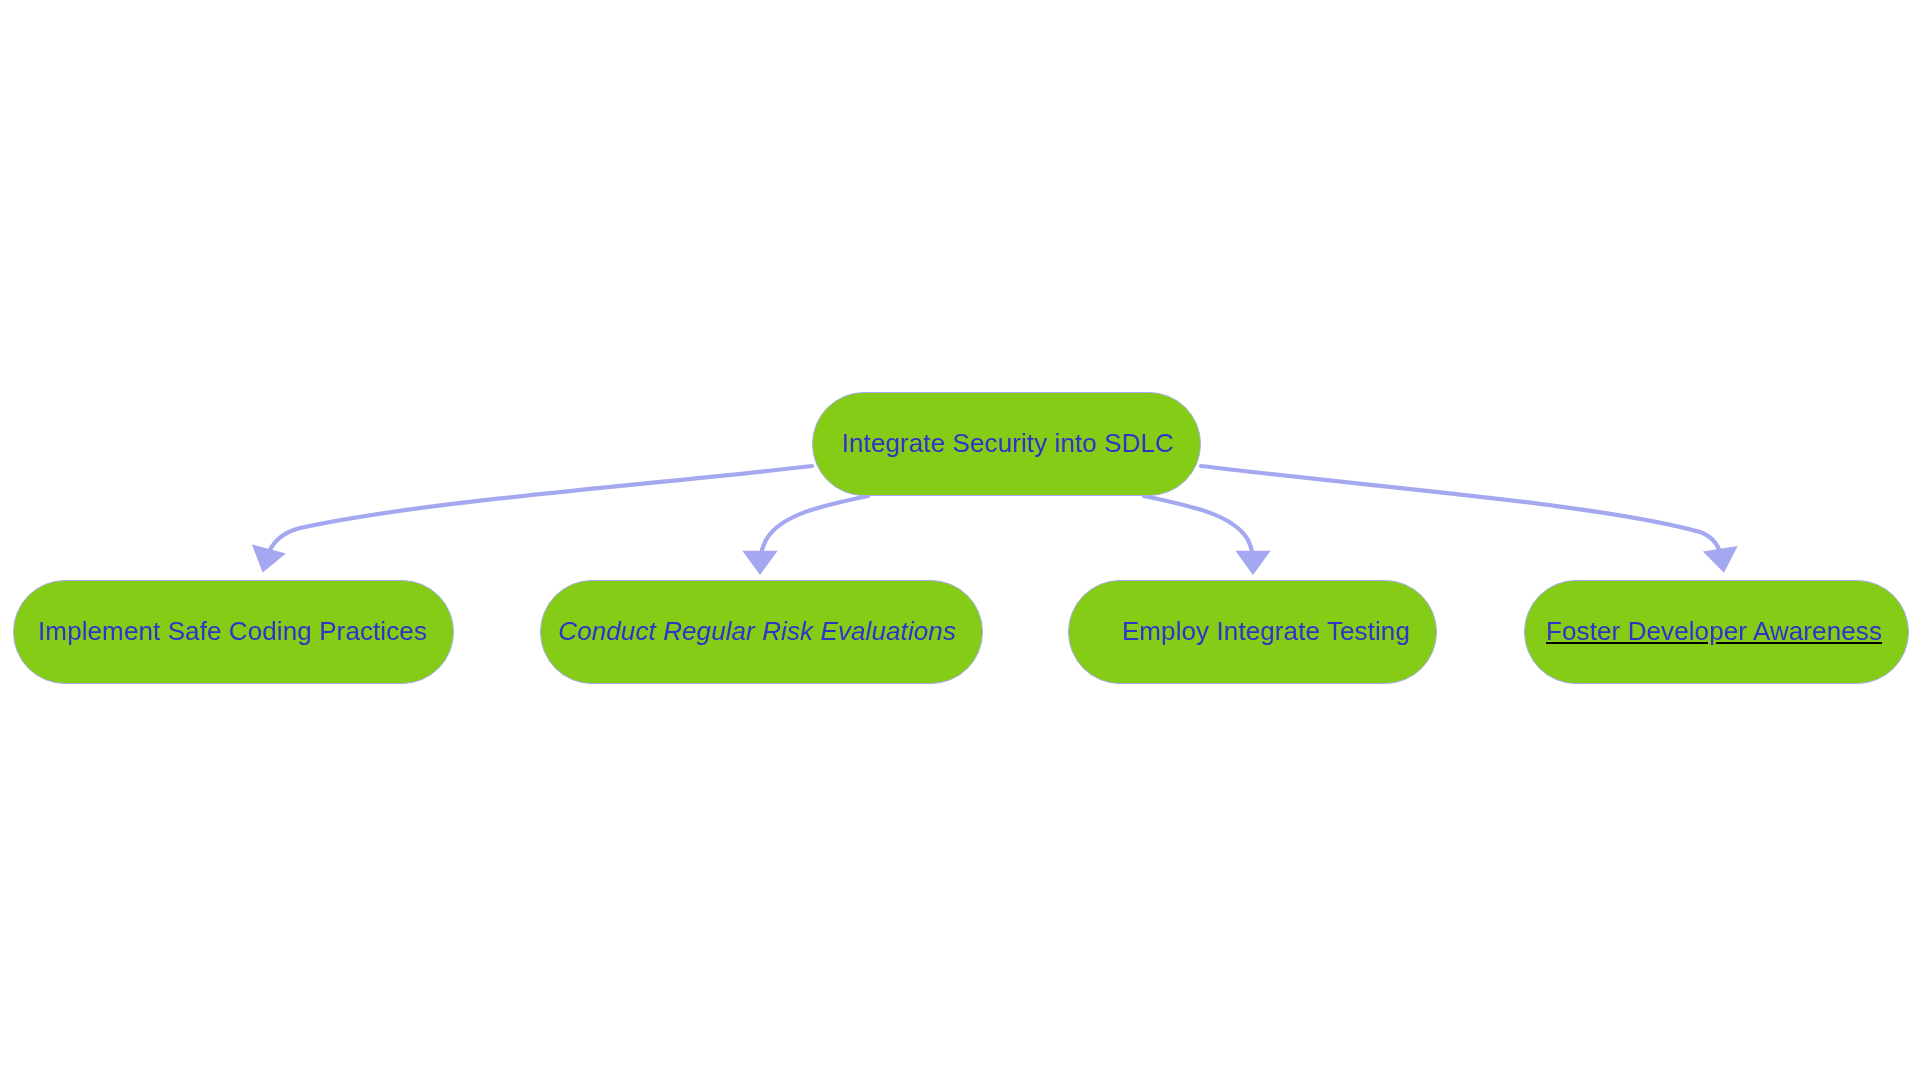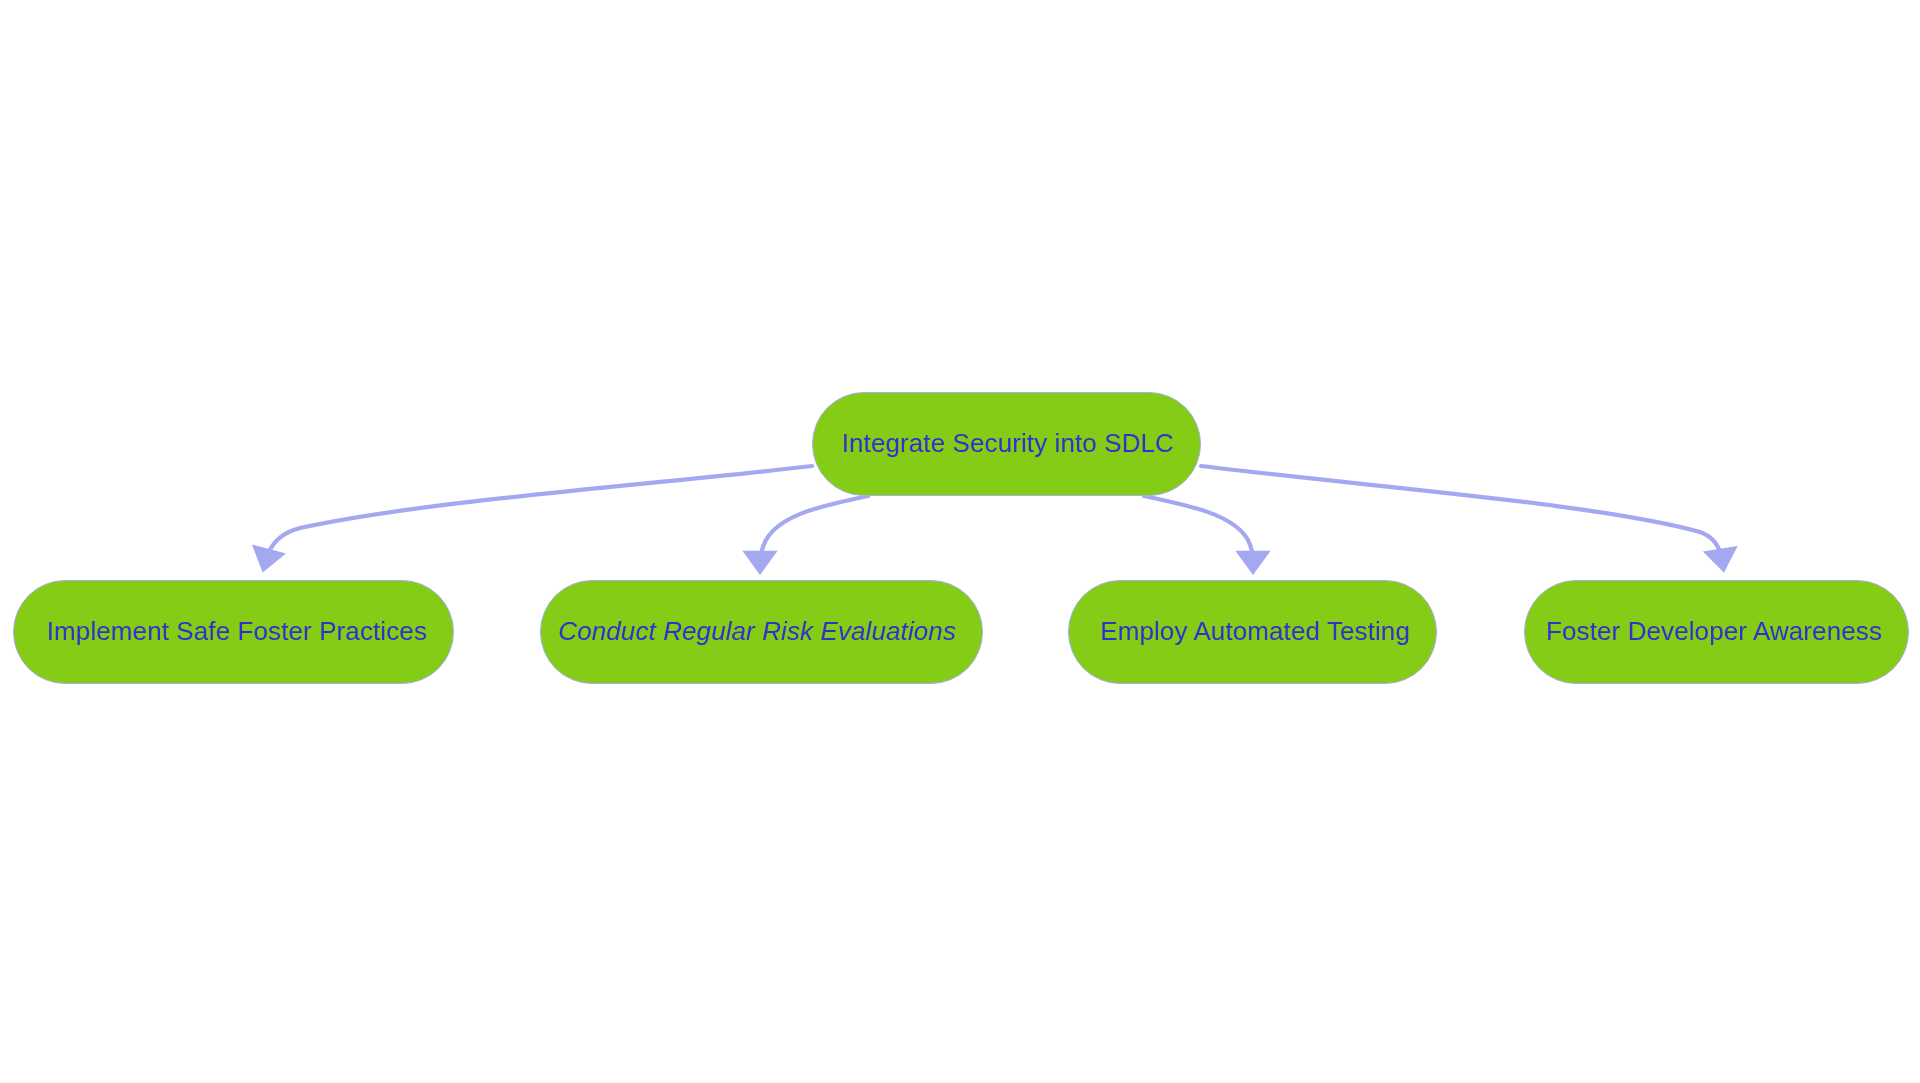"Implement Safe Foster Practices" span.node-label { text: Foster -> Coding }
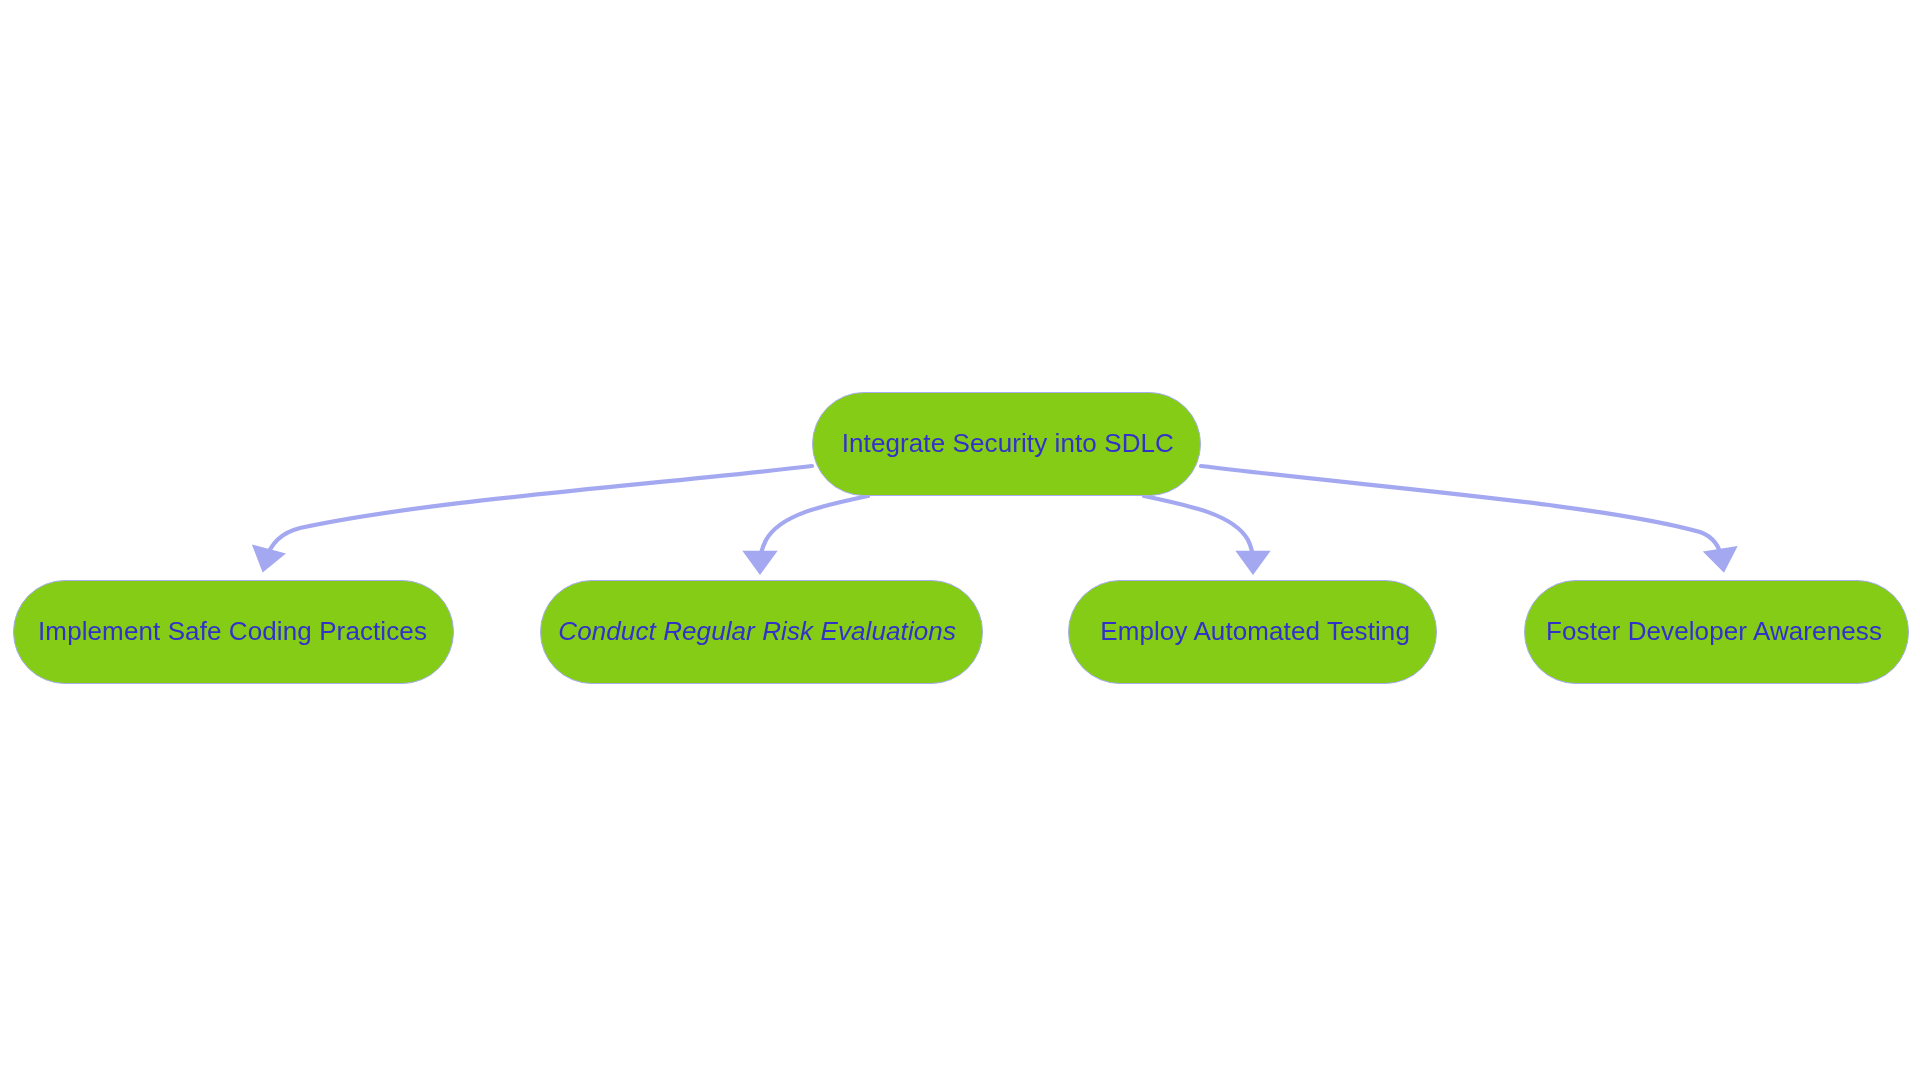"Employ Automated Testing" span.node-label { text: Automated -> Integrate }
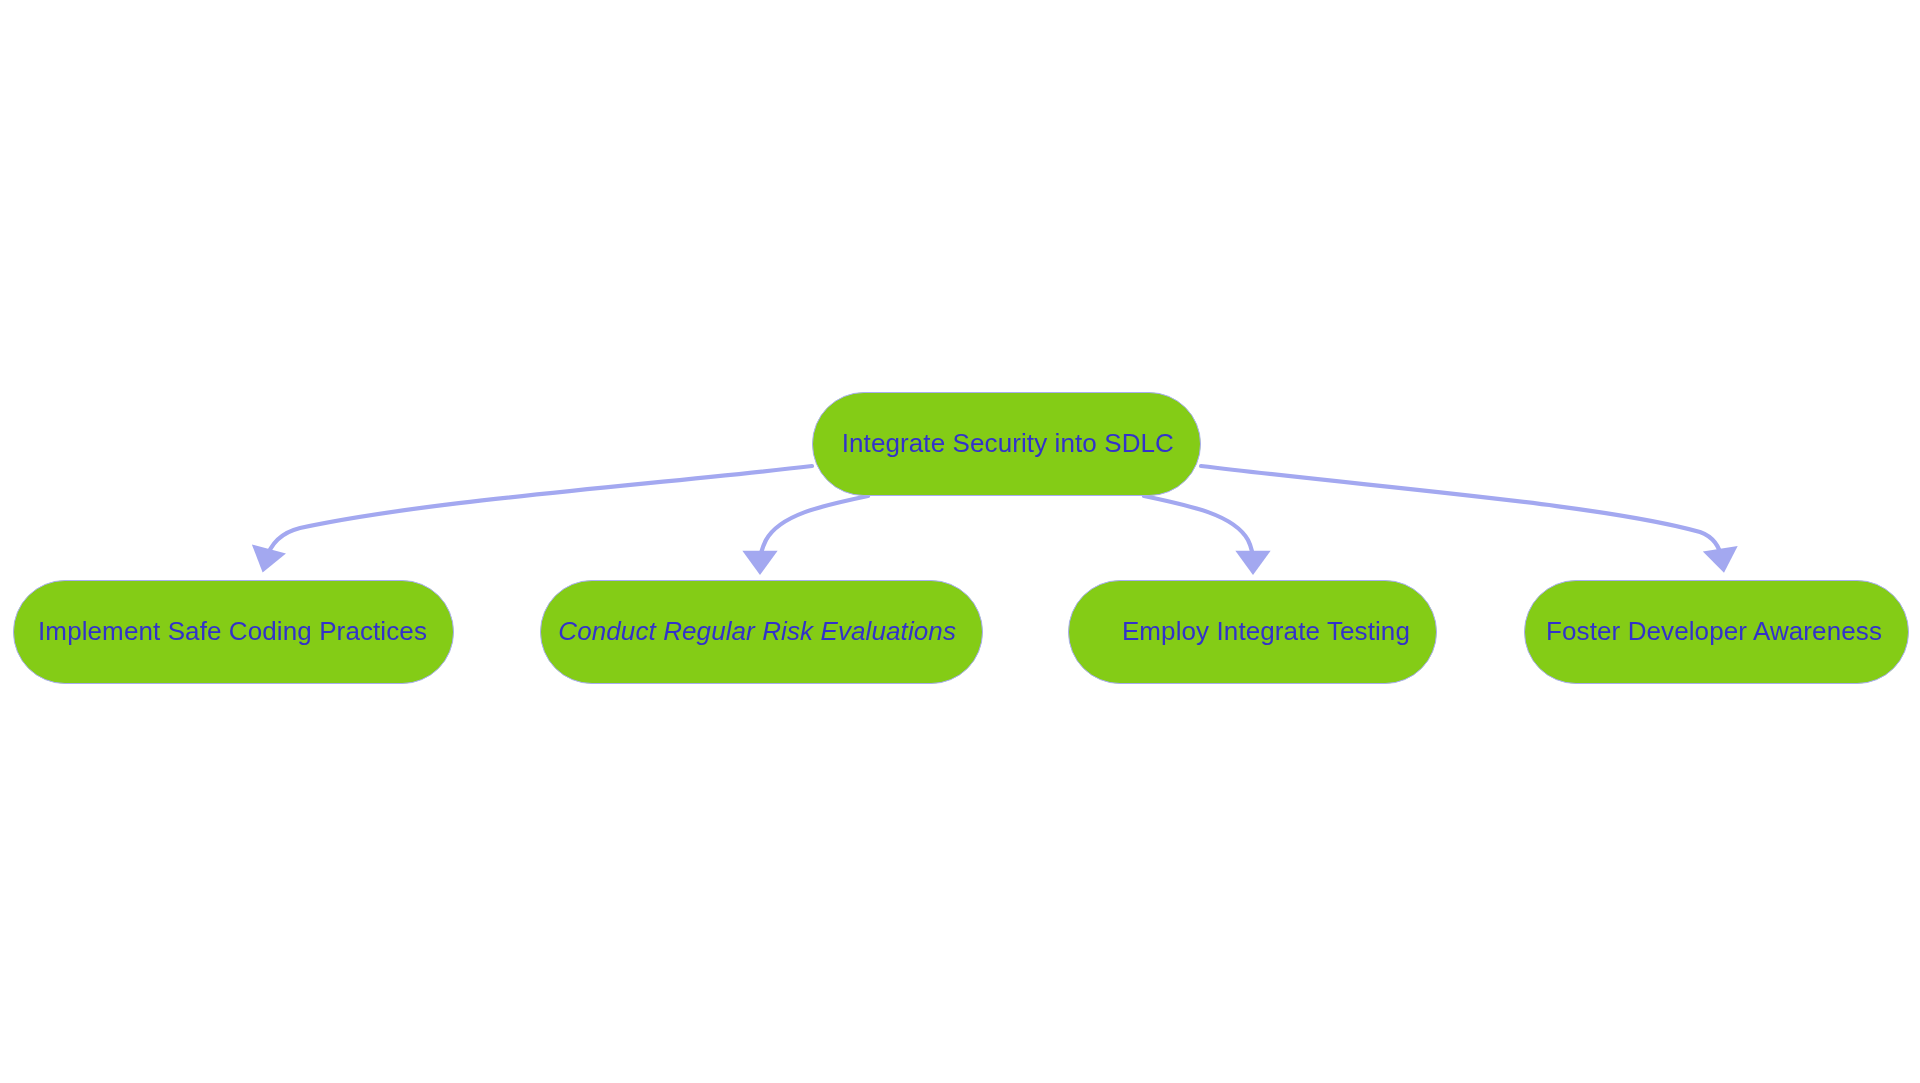"Foster Developer Awareness" #node-leaf-3 { text-decoration: none -> underline }
